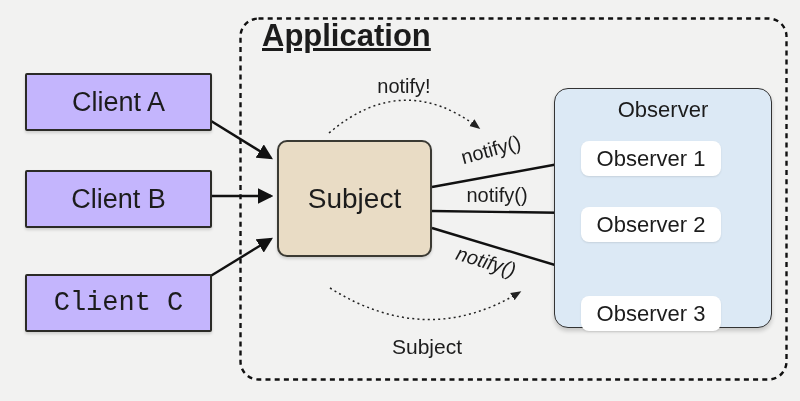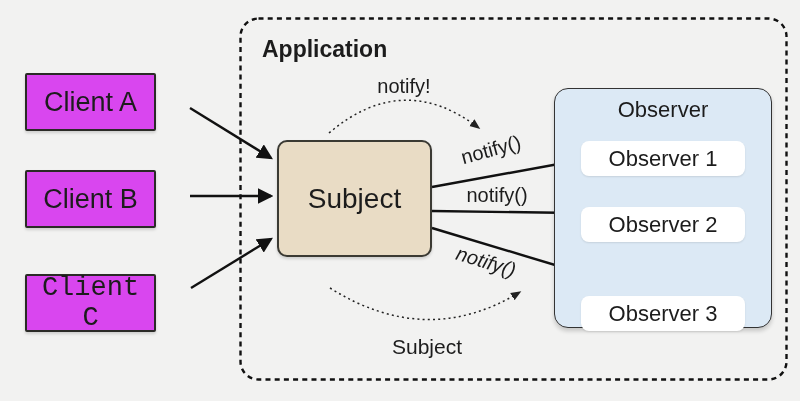"Application" .app-title { font-size: 23px -> 31px; text-decoration: none -> underline; top: 36px -> 18px }
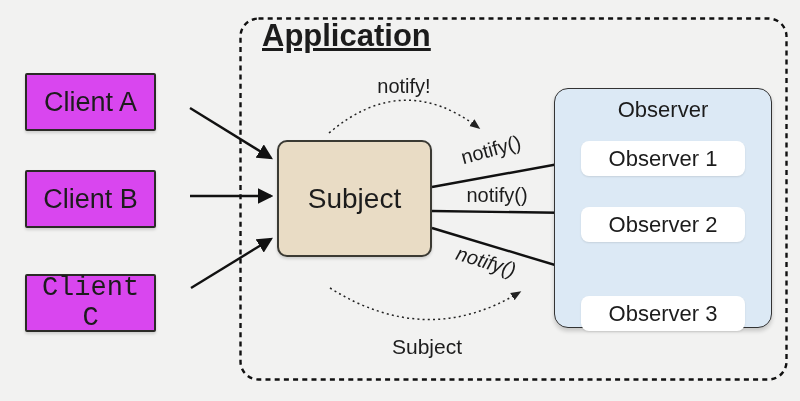"Client A" .client-box { background: #d946ef -> #c4b5fd; width: 131px -> 187px }
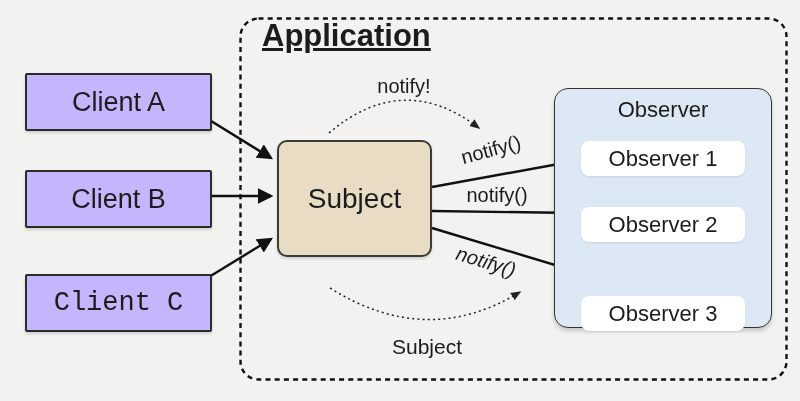"Observer 1" .observer-item { width: 164px -> 140px }
